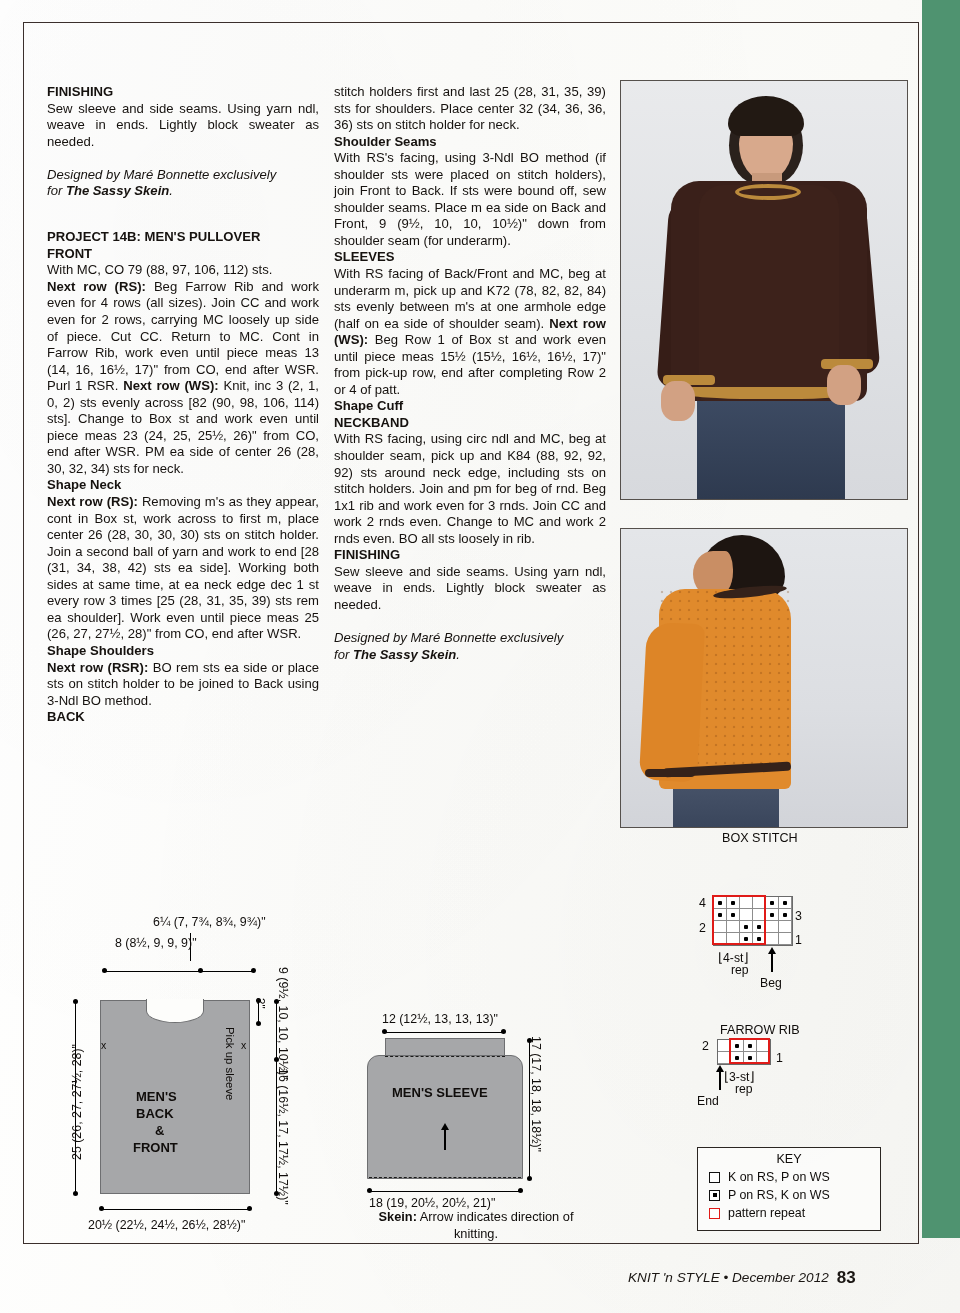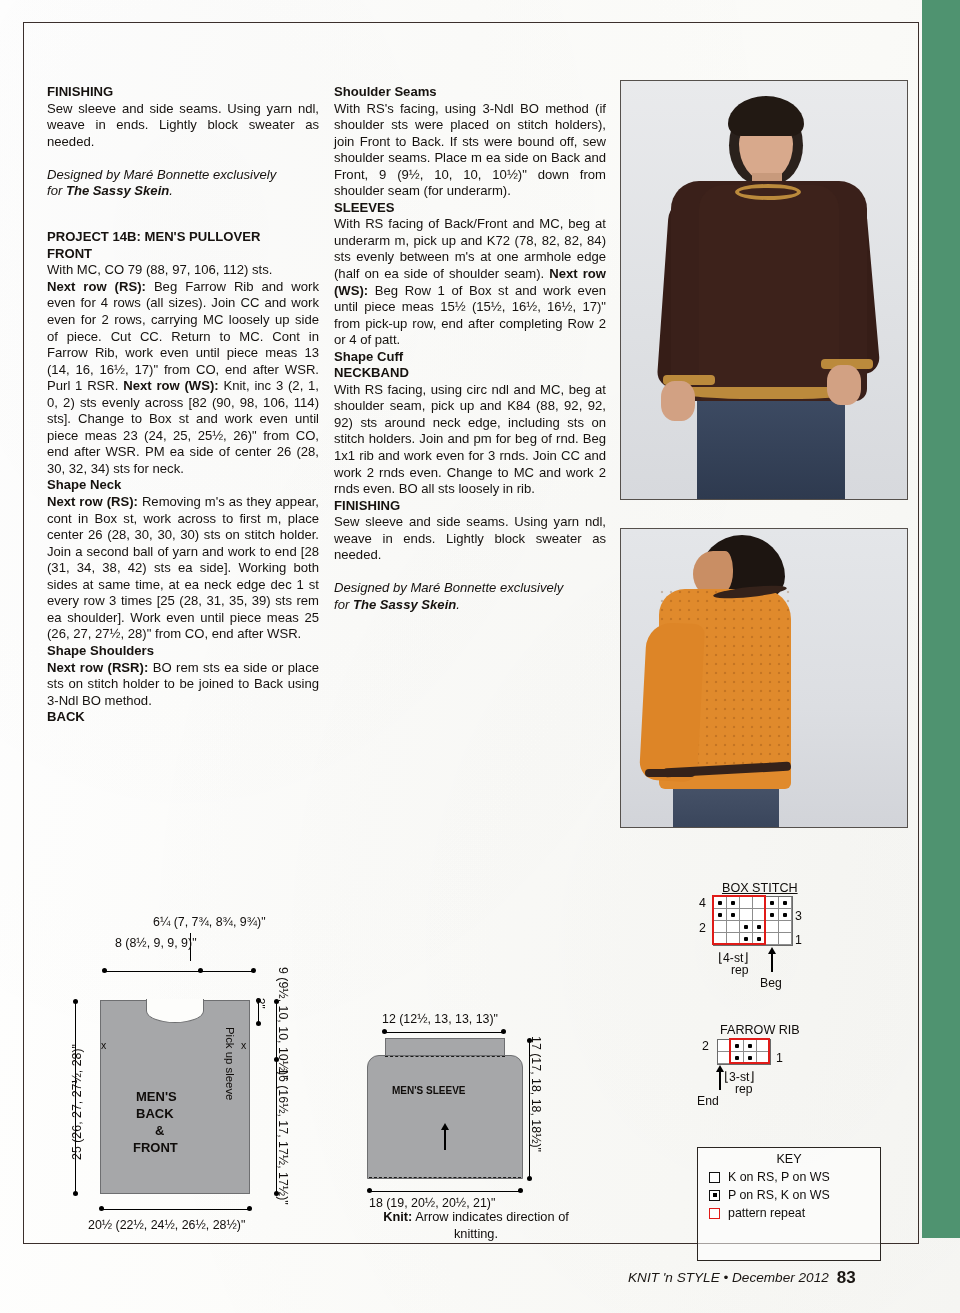"stitch holders first and last" p { html: none -> <p>stitch holders first and last 25 (28, 31, 35, 39) sts for shoulders. Place center 32 (34, 36, 36, 36) sts on stitch holder for neck.</p> }
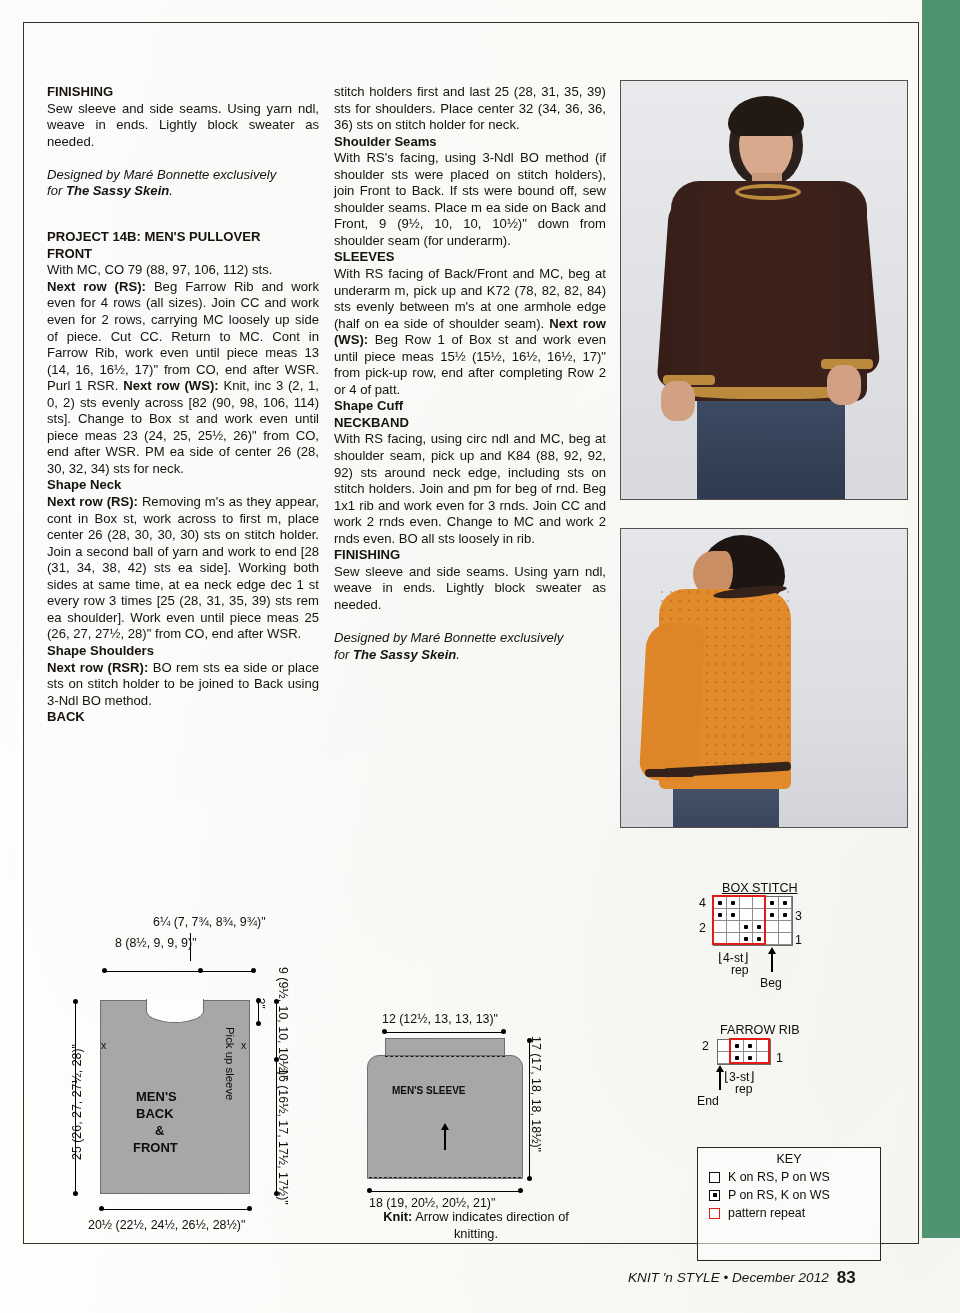"BOX STITCH" div.chart-title { text-decoration: underline -> none; top: 881px -> 831px }
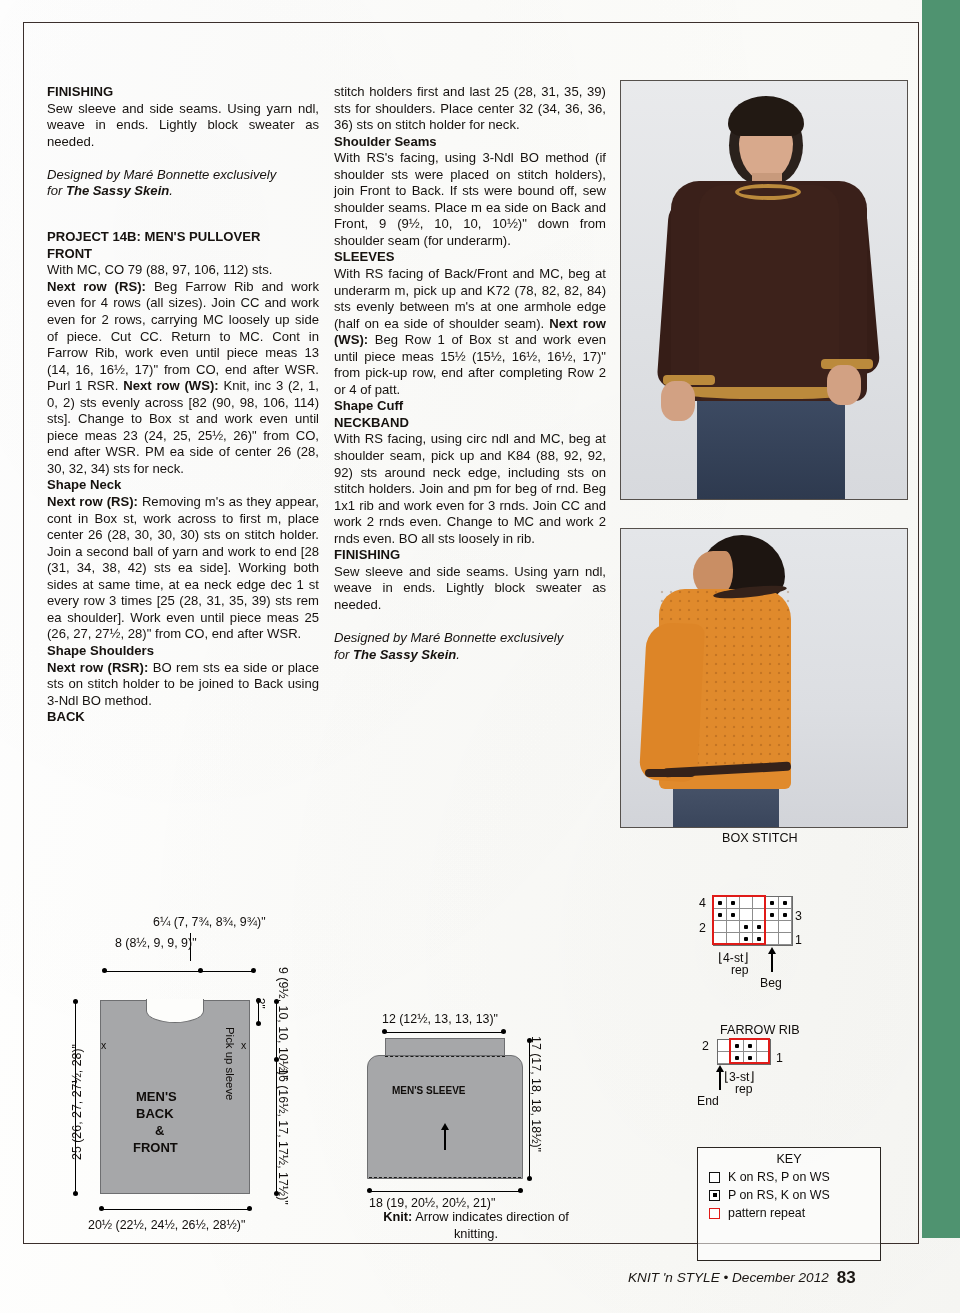"MEN'S SLEEVE" div.sch-text { font-size: 10px -> 13px }
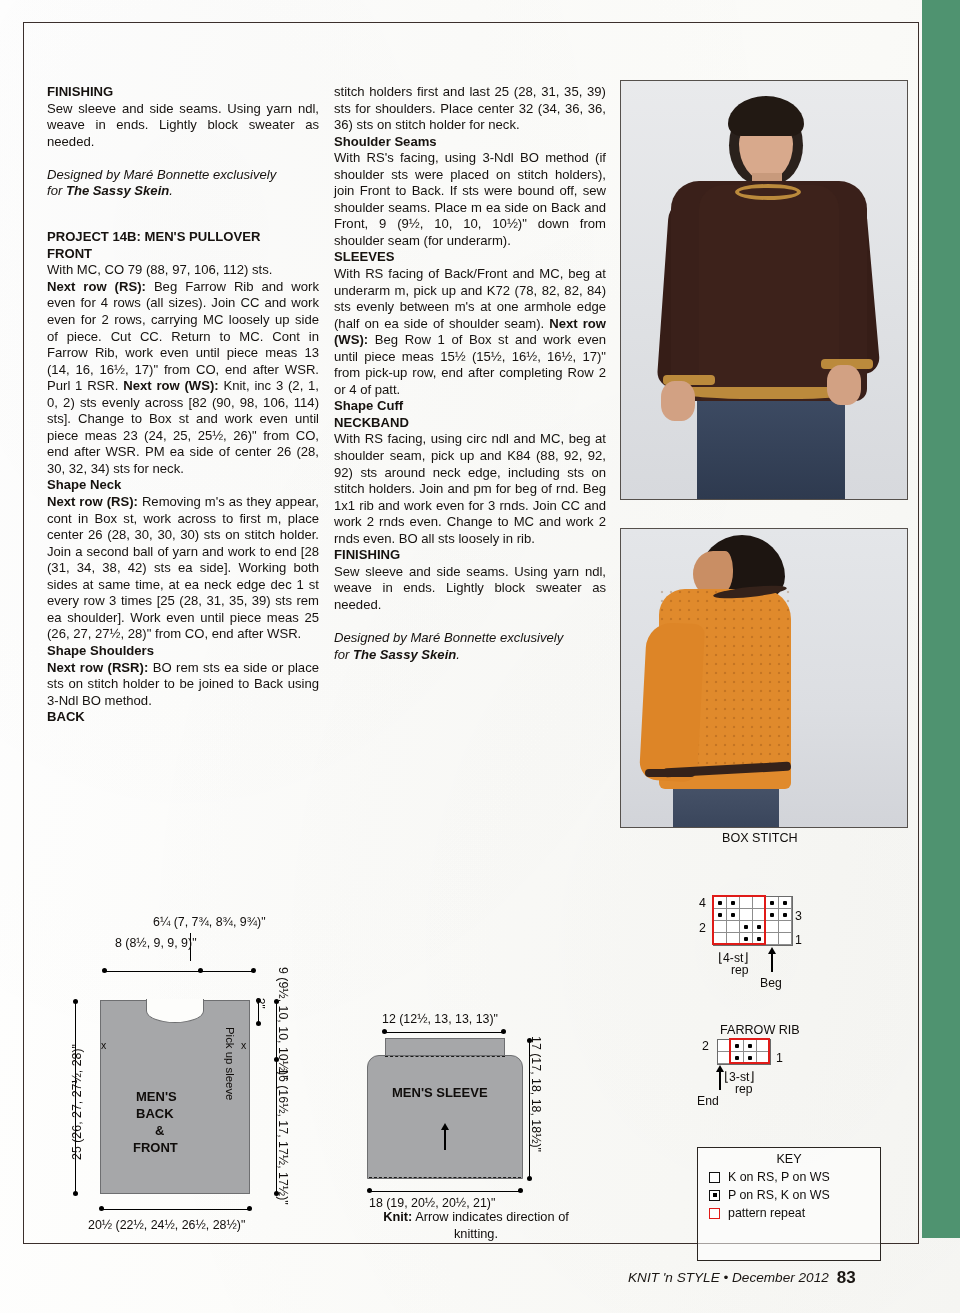"KEY" #key-box { height: 114px -> 84px }
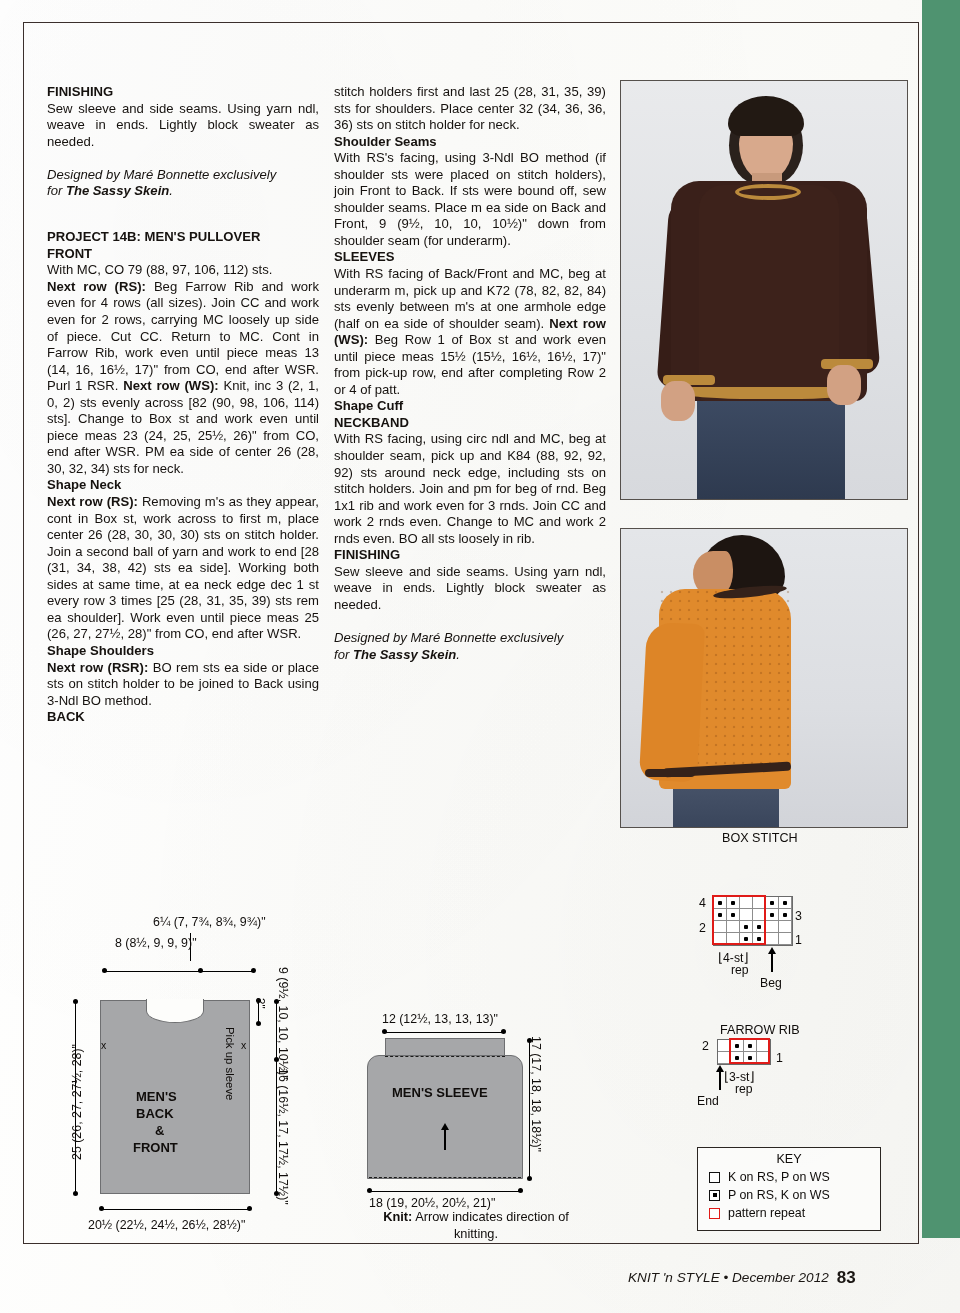"Knit:" span.bold { text: Knit -> Skein }
